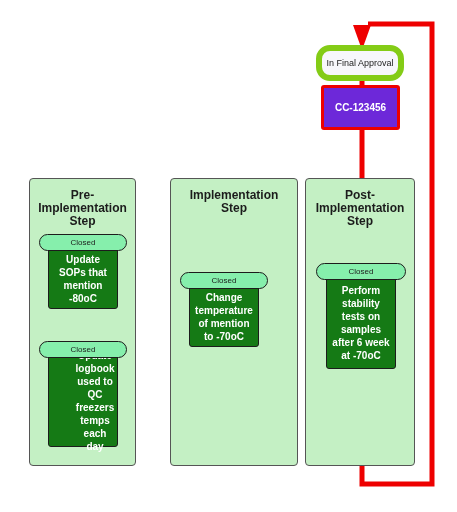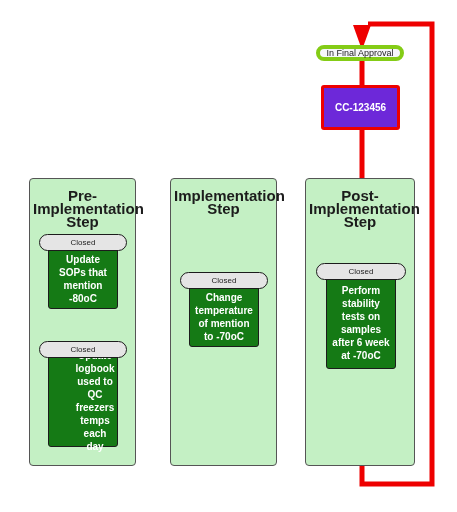"In Final Approval" .status-pill { border: 4px solid #84cc16 -> 6px solid #84cc16; height: 16px -> 36px }
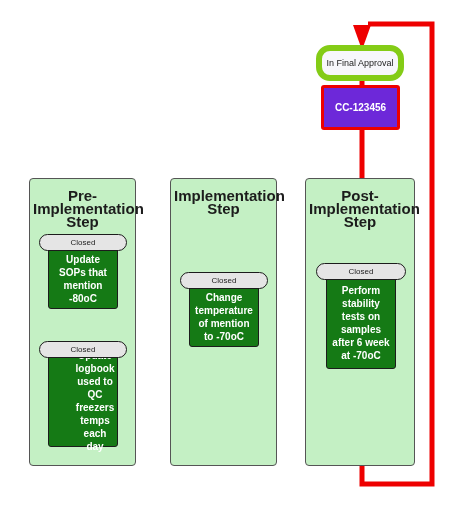"Pre-Implementation" .lane-title { font-size: 15px -> 12px }
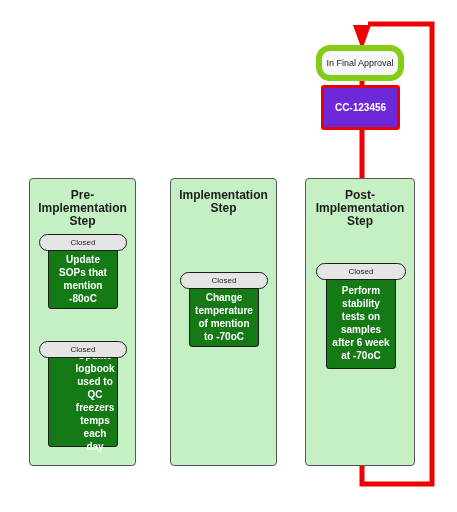"Implementation" .lane-2 { width: 107px -> 128px }
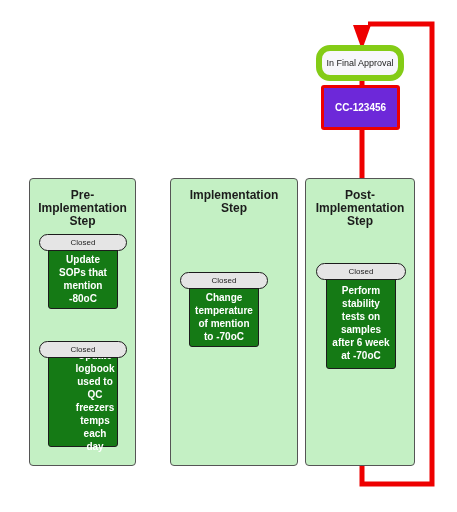"Closed" .task-status { background: #e5e5e5 -> #86efac }
